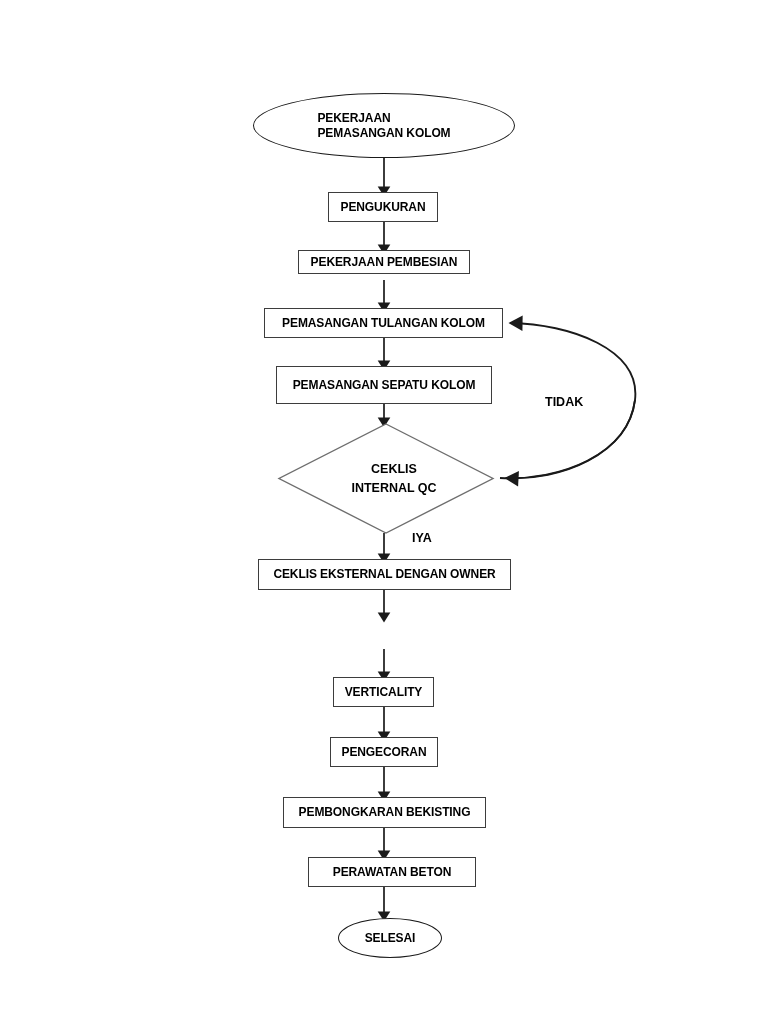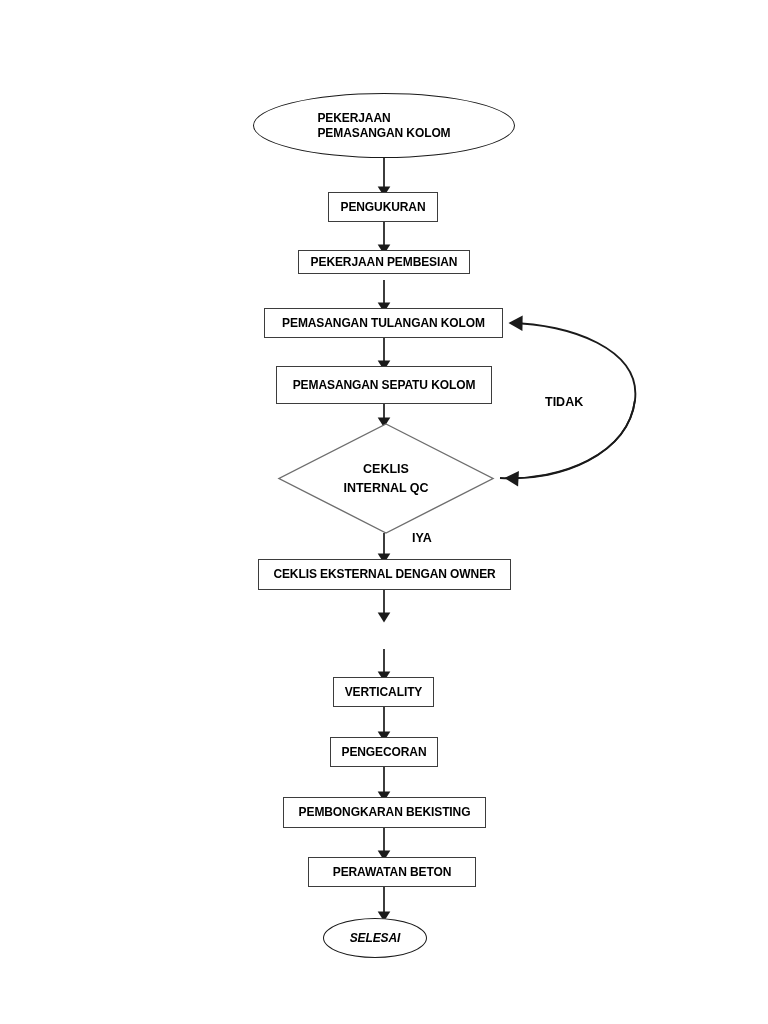"CEKLIS" div.decision-label { left: 277px -> 285px }
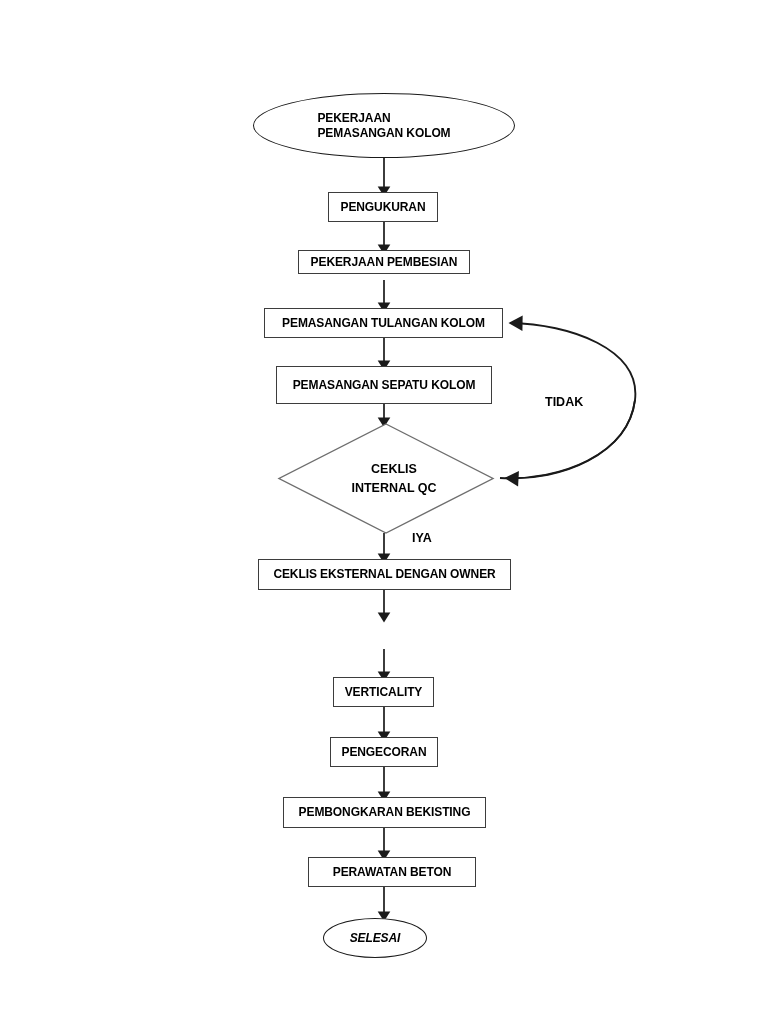"SELESAI" div.node { font-style: italic -> none; left: 323px -> 338px }
